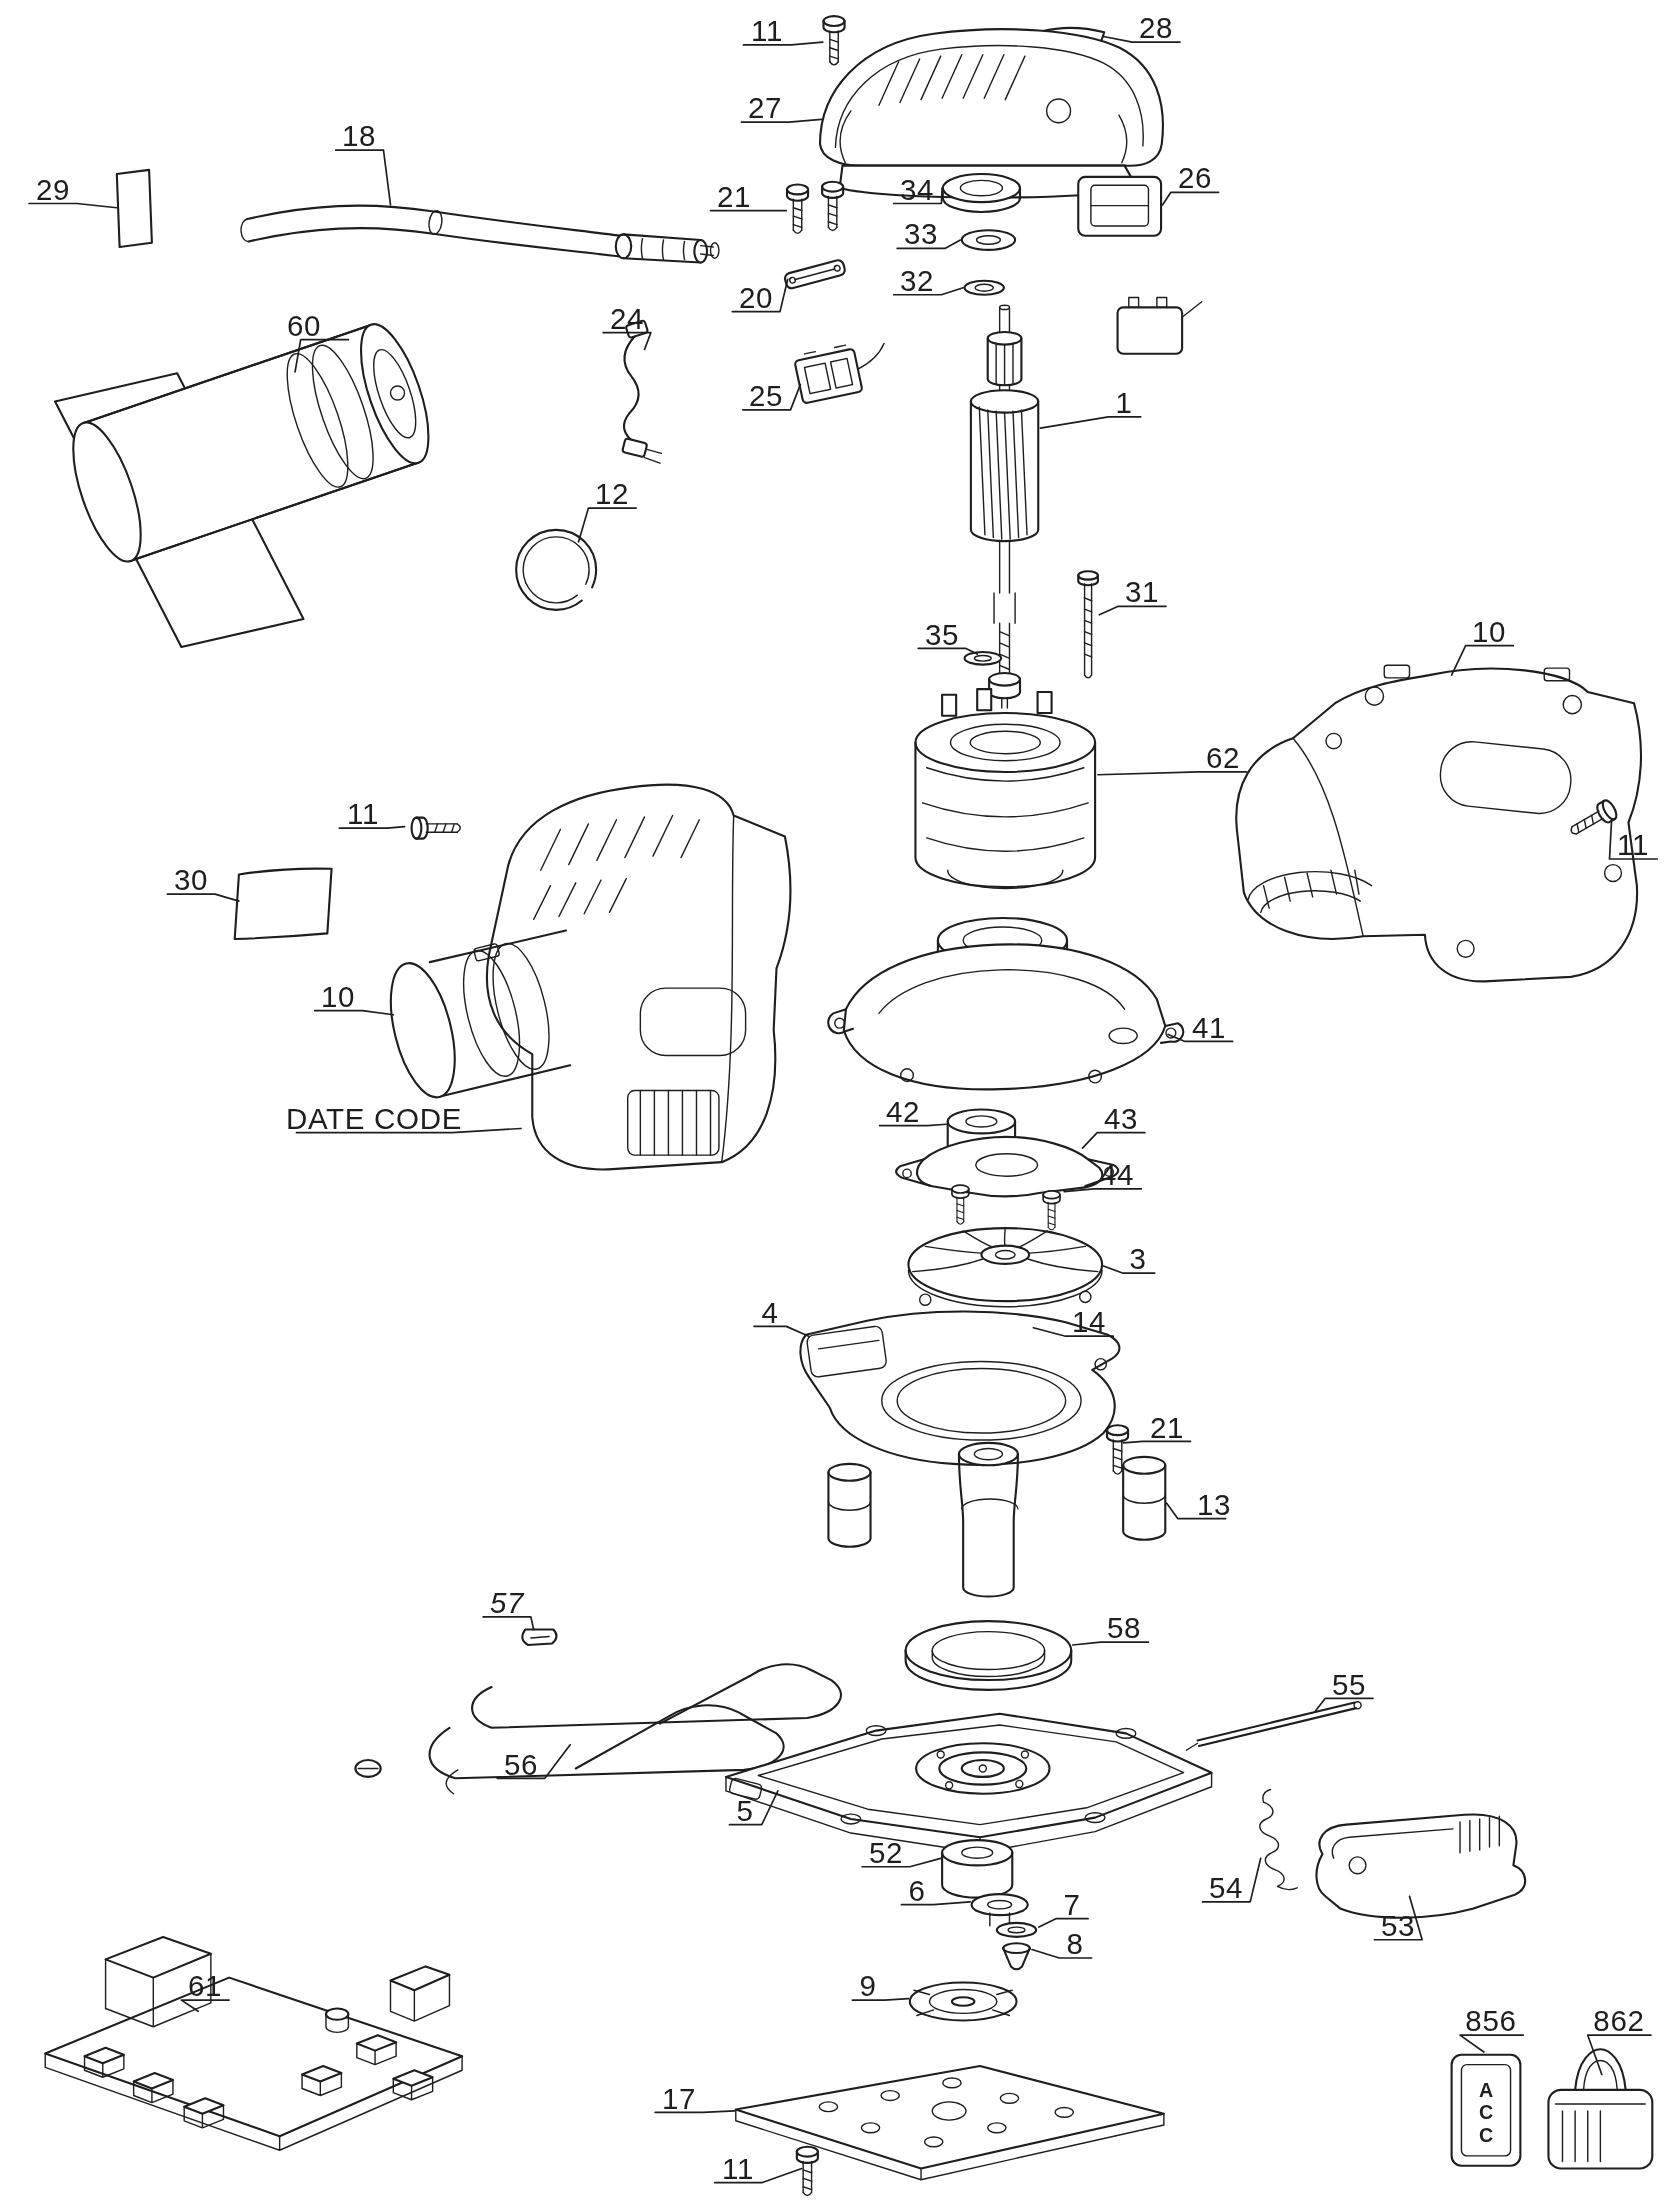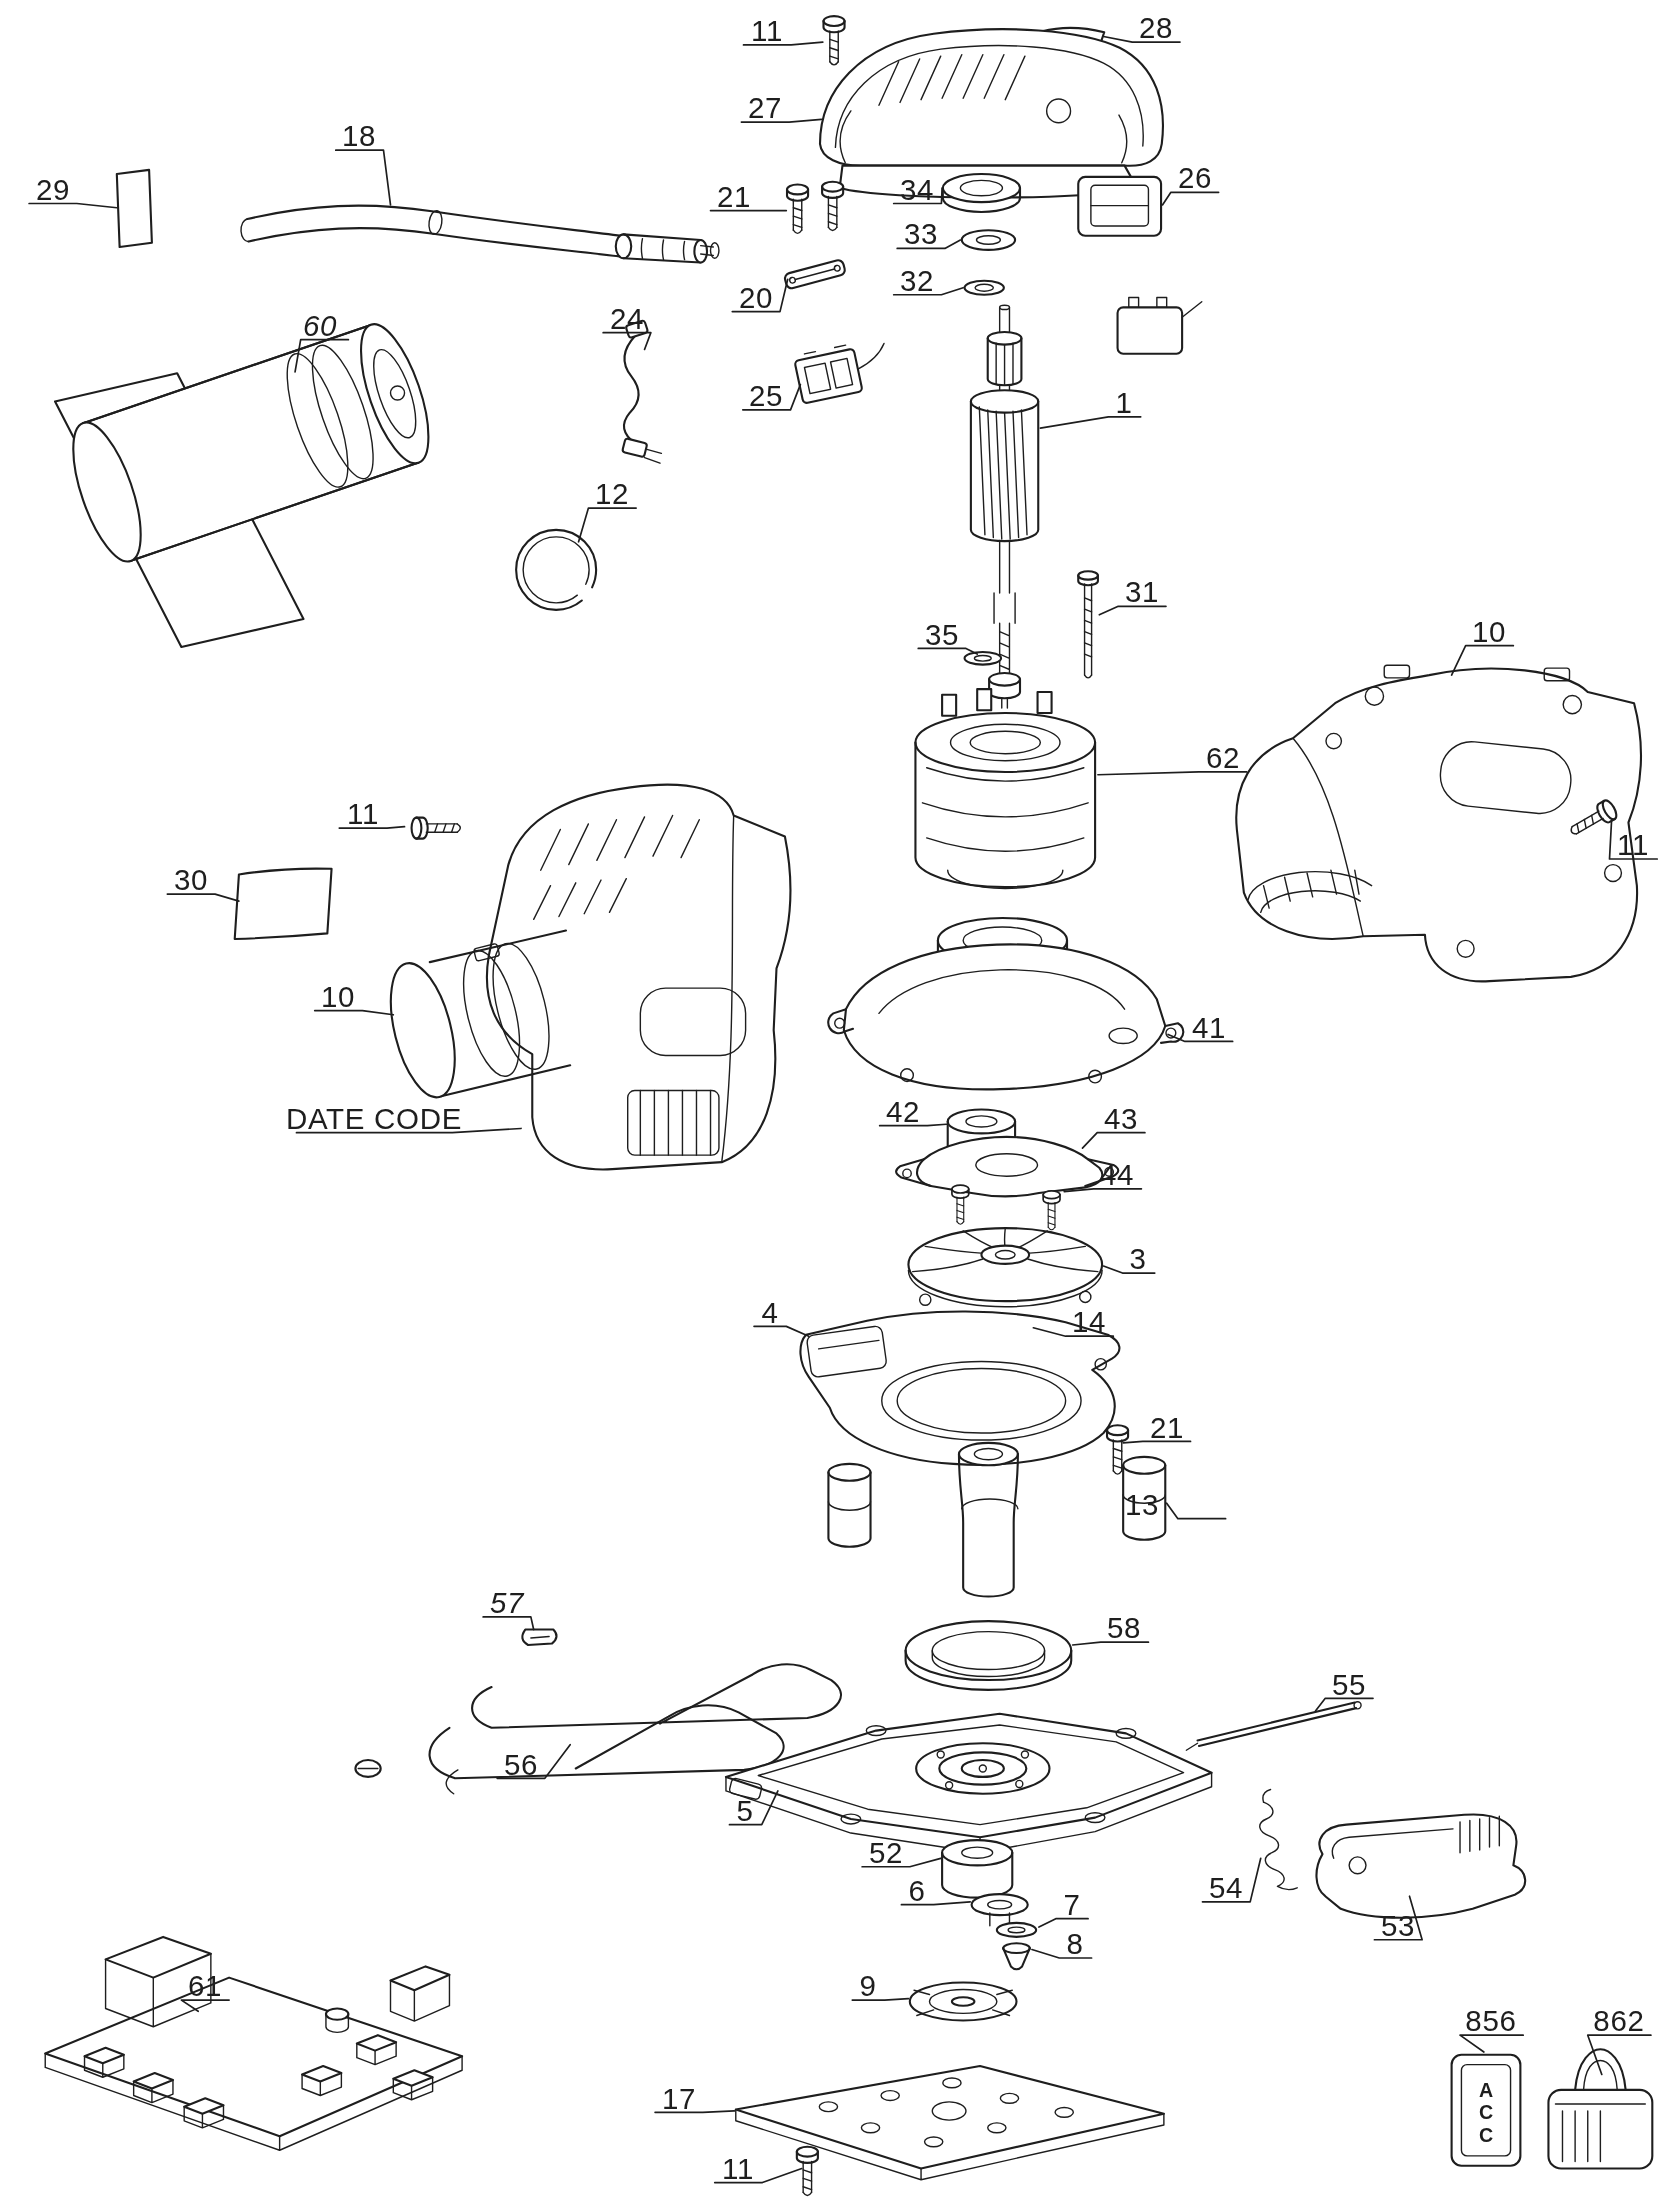"60" div.callout { font-style: italic -> none; left: 320px -> 304px }
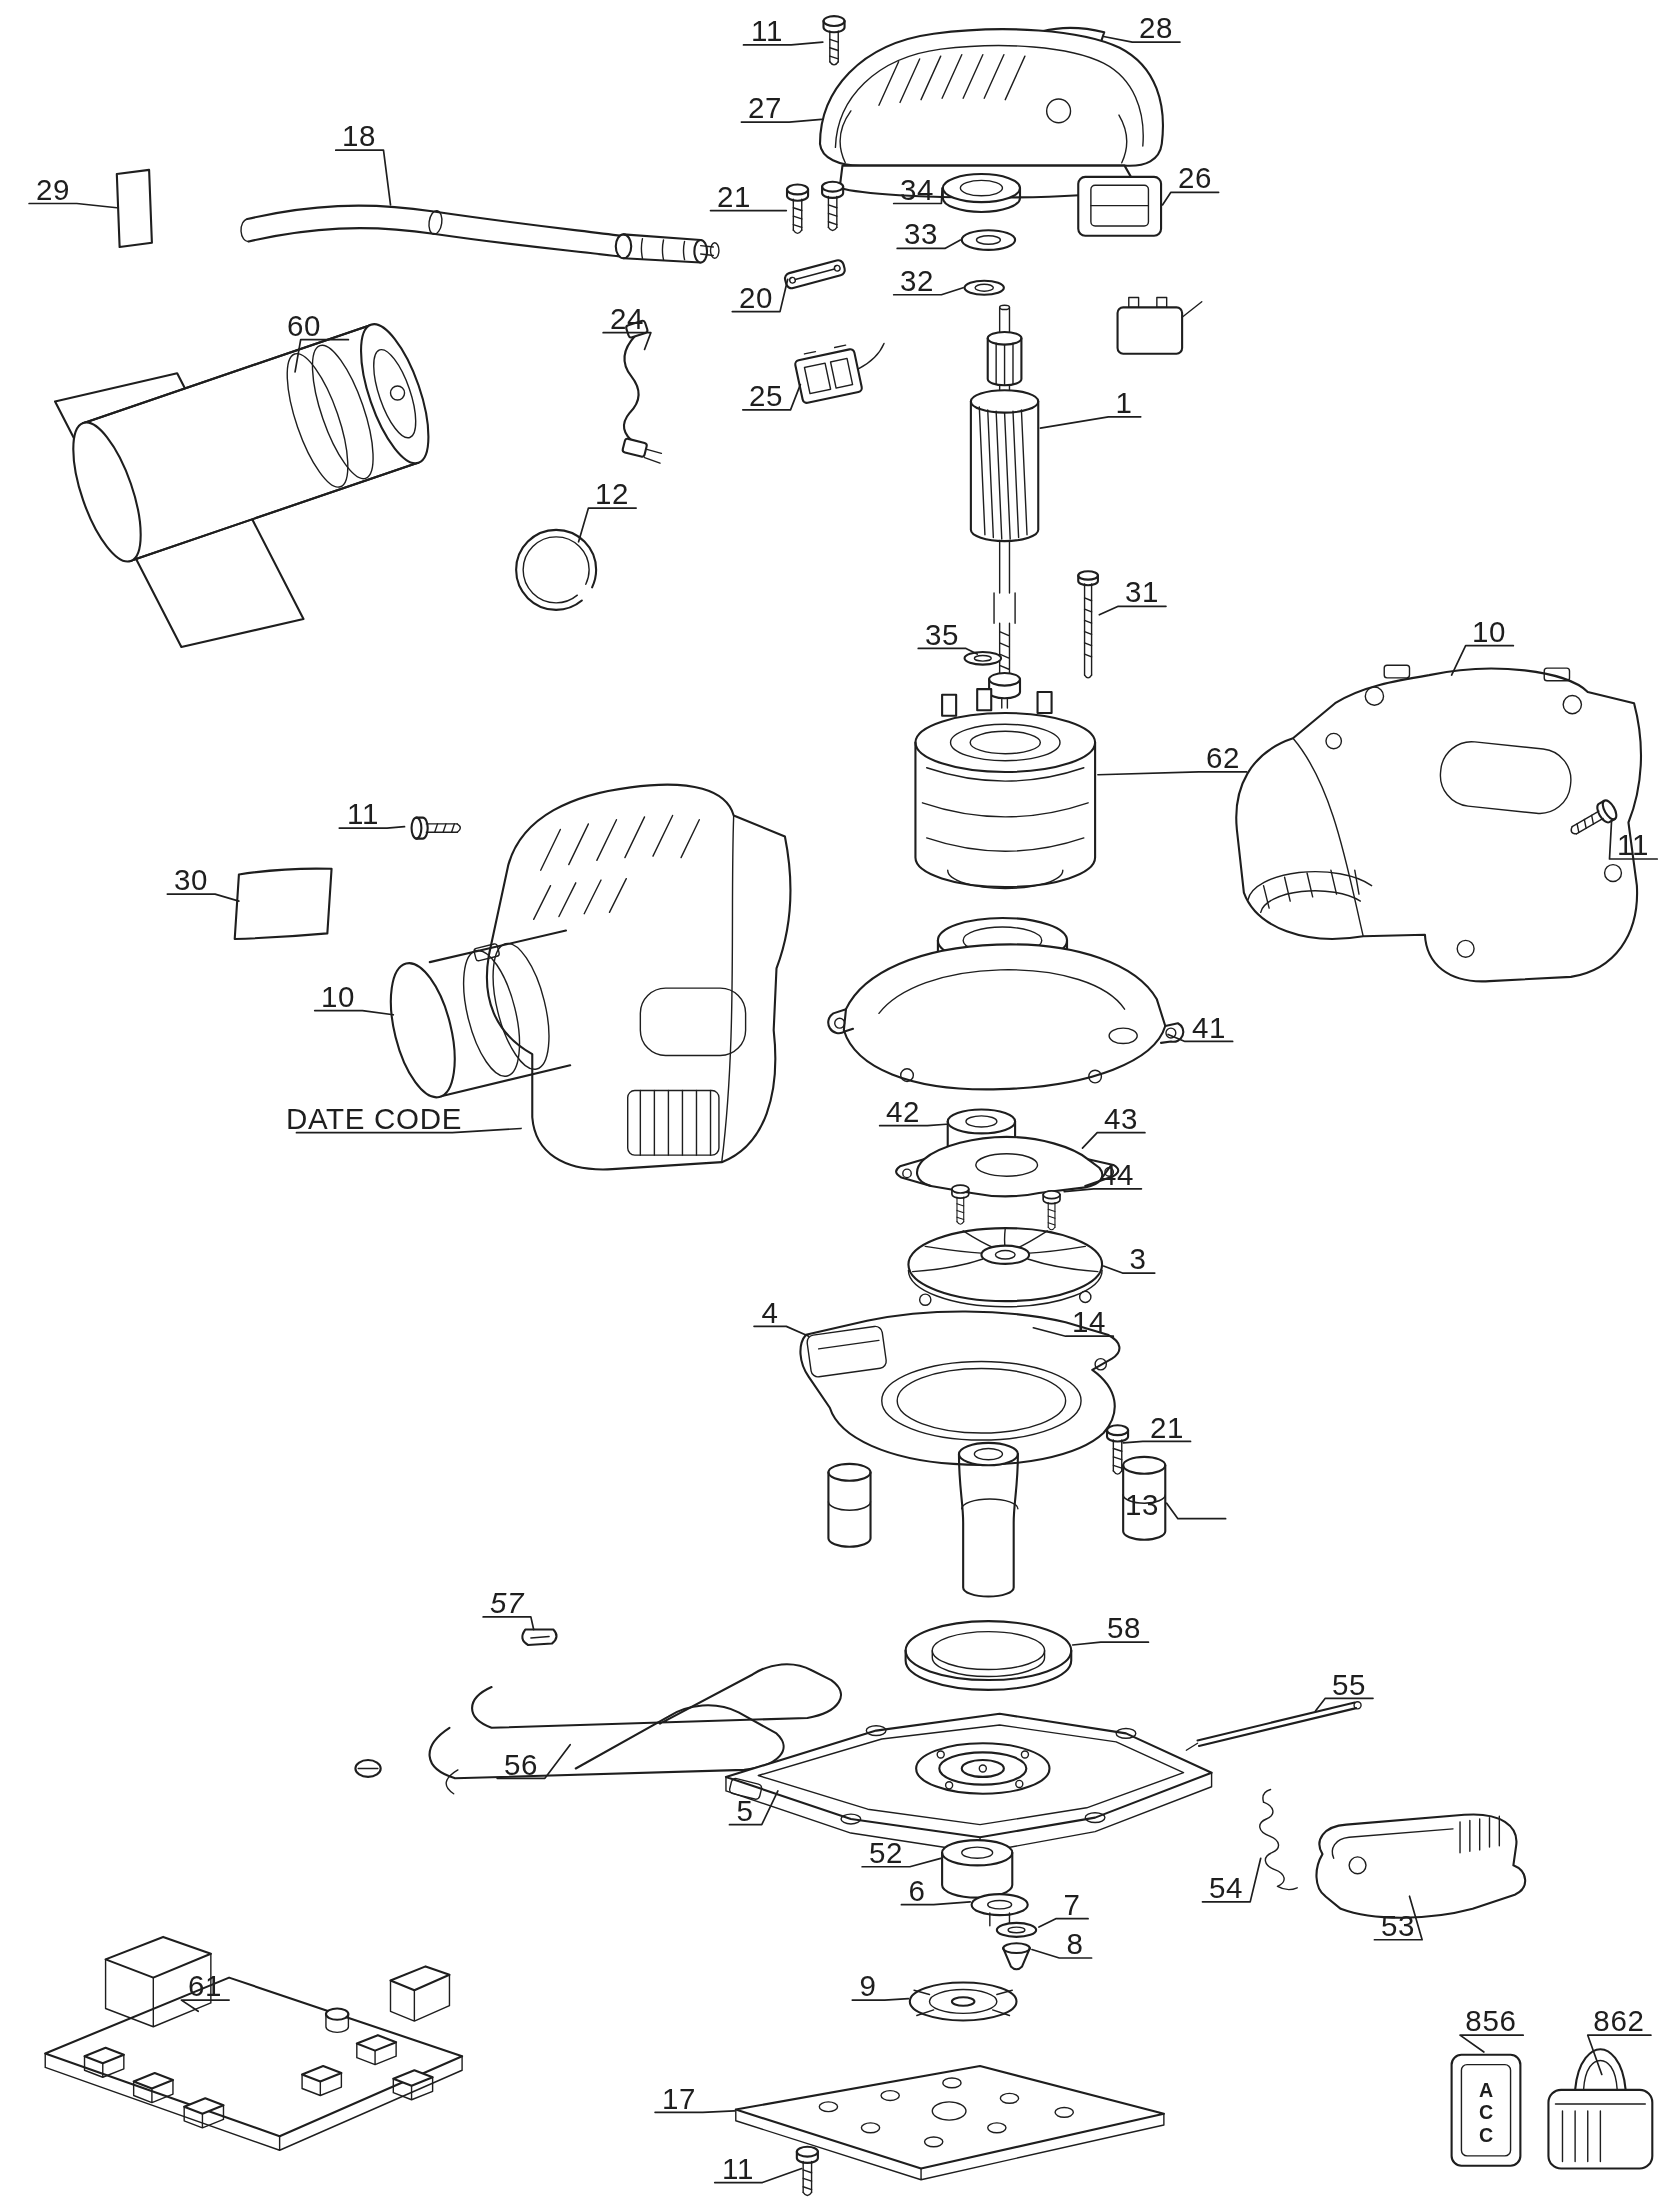"13" div.callout { left: 1142px -> 1214px }
